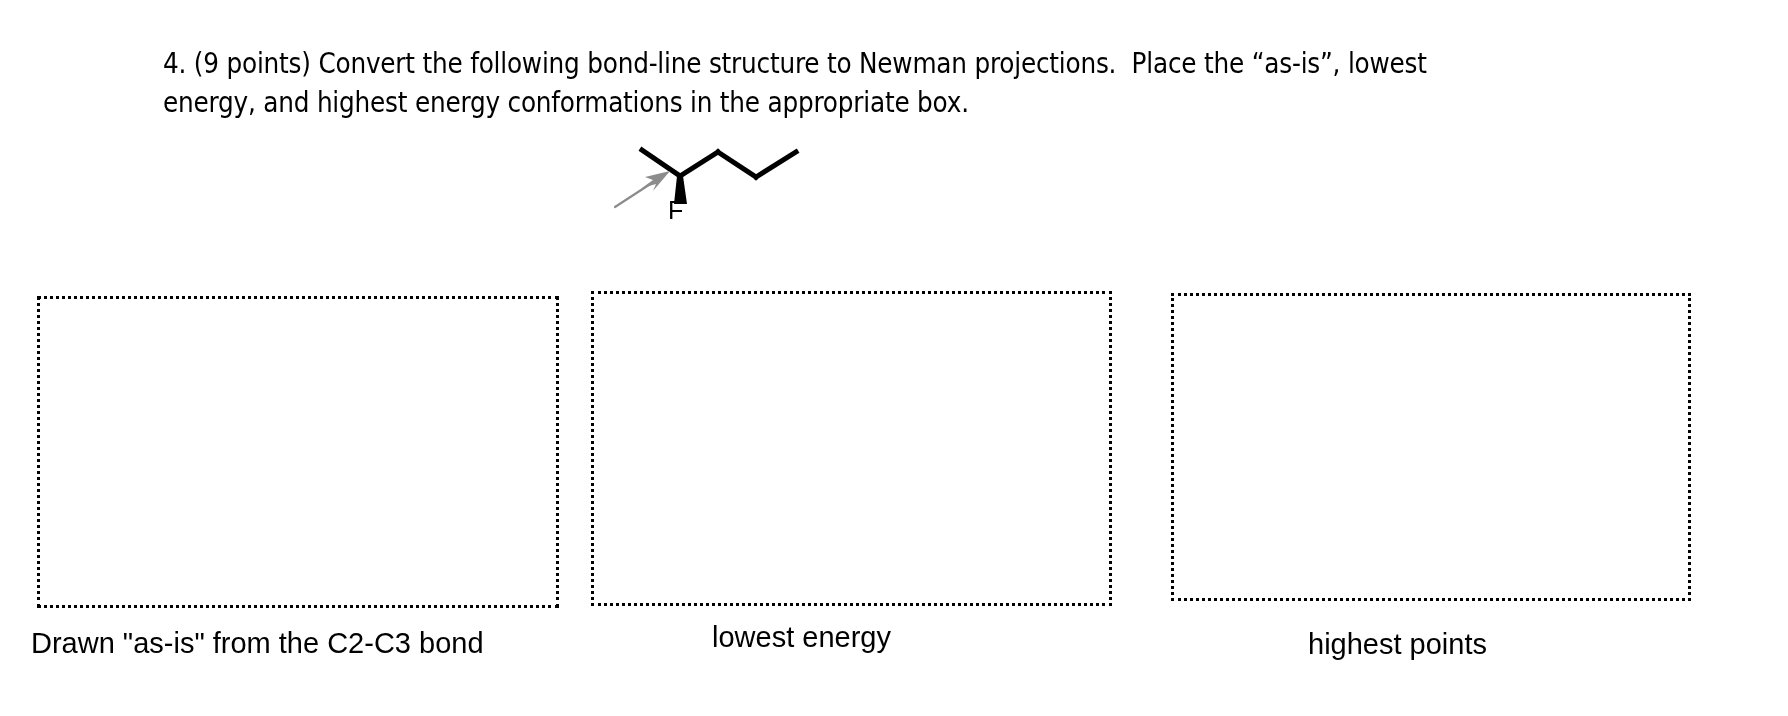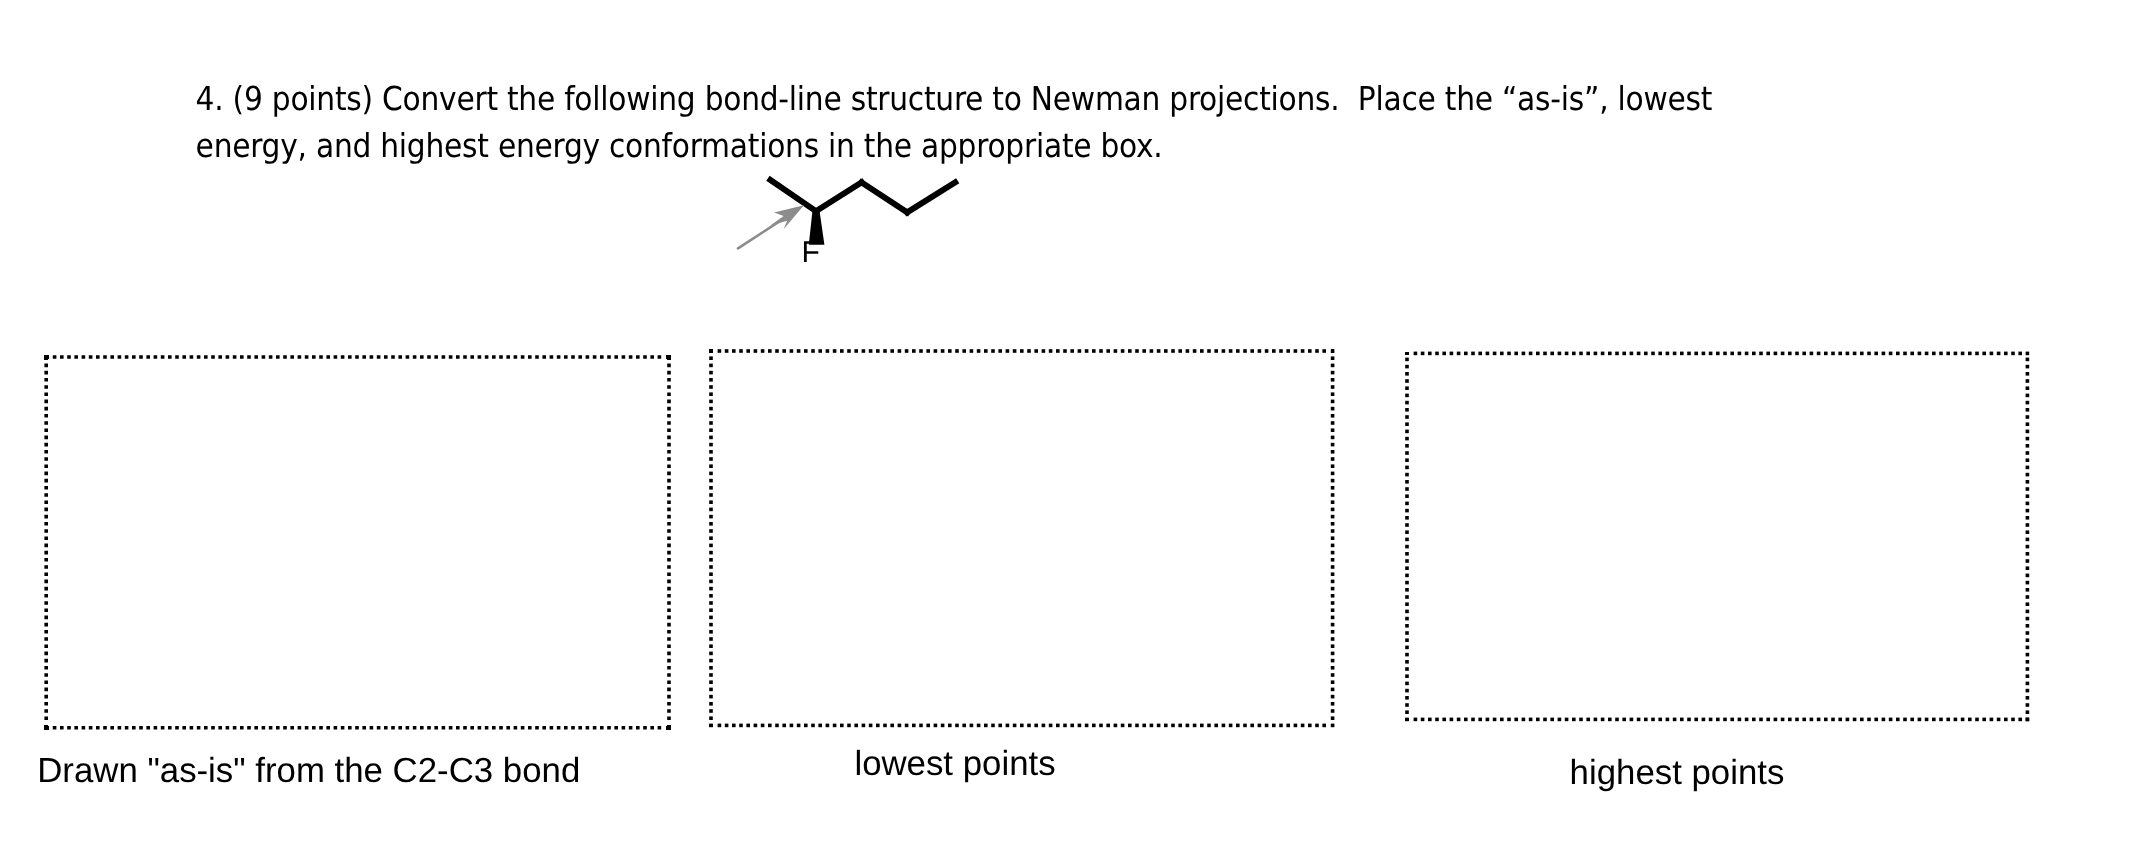"4. (9 points) Convert the" #question-prompt { margin-top: 20px -> none }
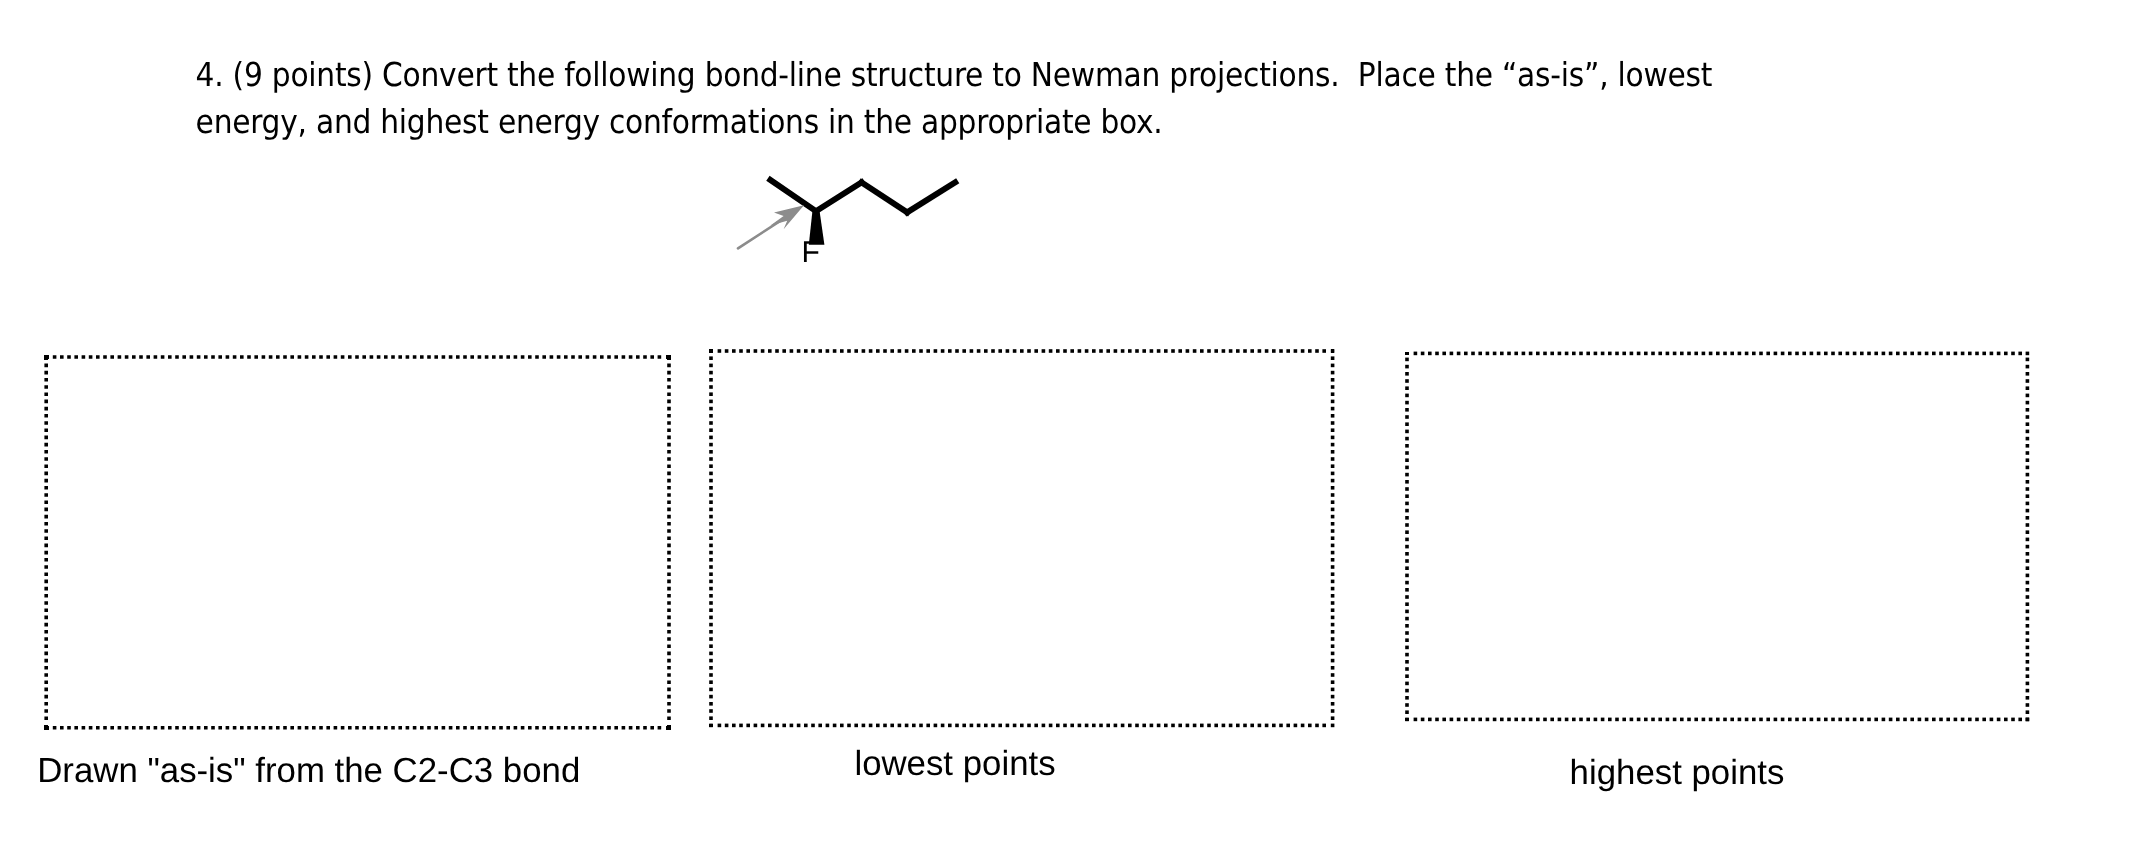"lowest points" div.box-caption { text: points -> energy }
